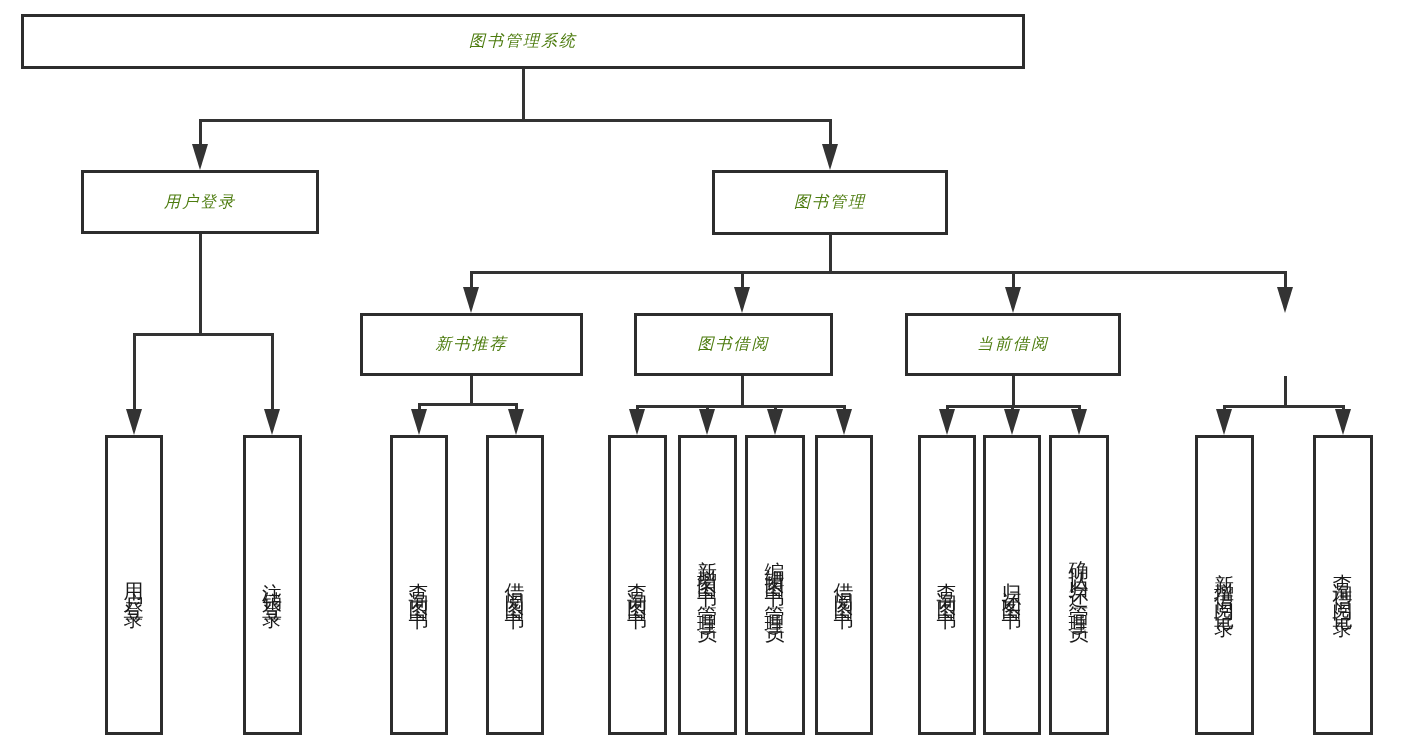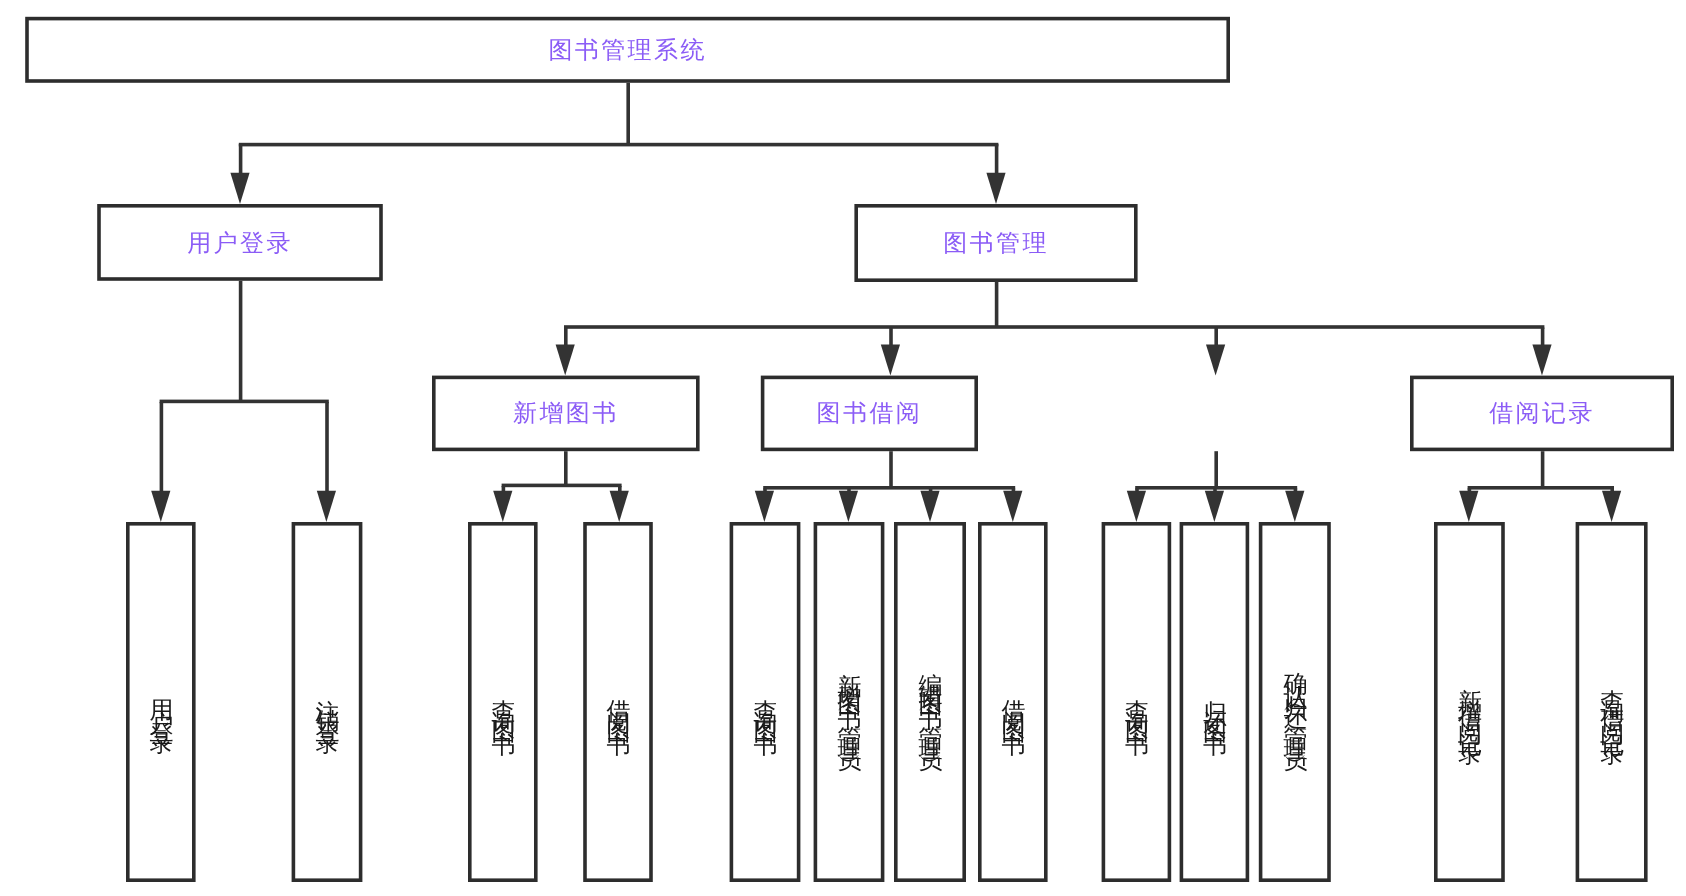"图书管理系统" .hb { color: #8b5cf6 -> #4d7c0f; font-size: 20px -> 16px; font-style: none -> italic }
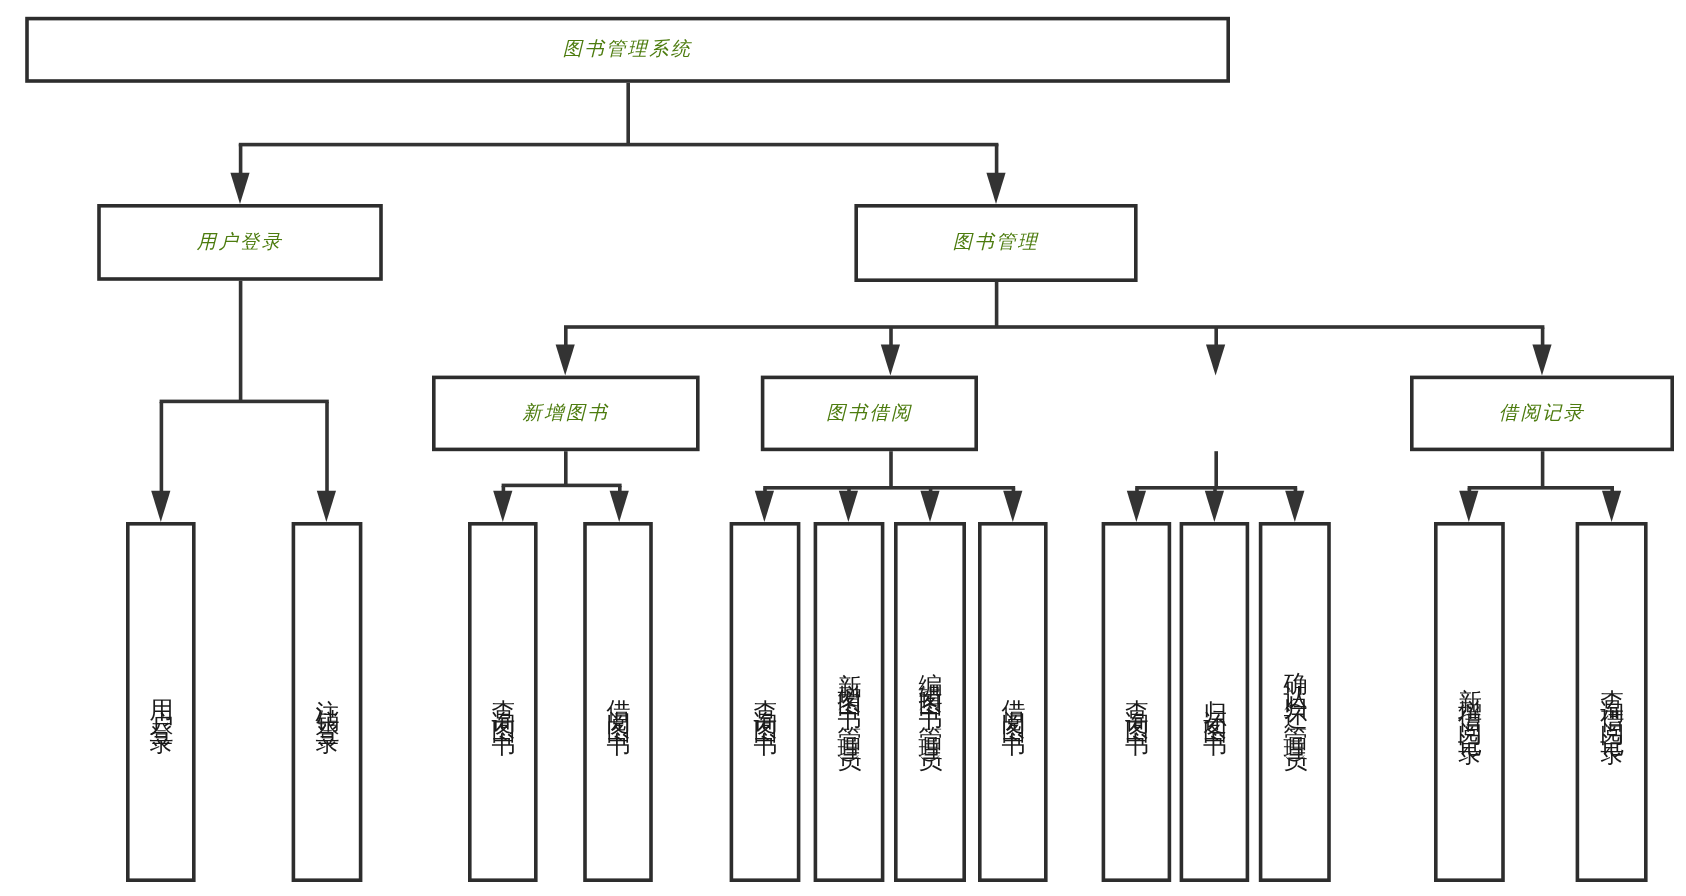"新增图书" div.box { text: 增图书 -> 书推荐 }
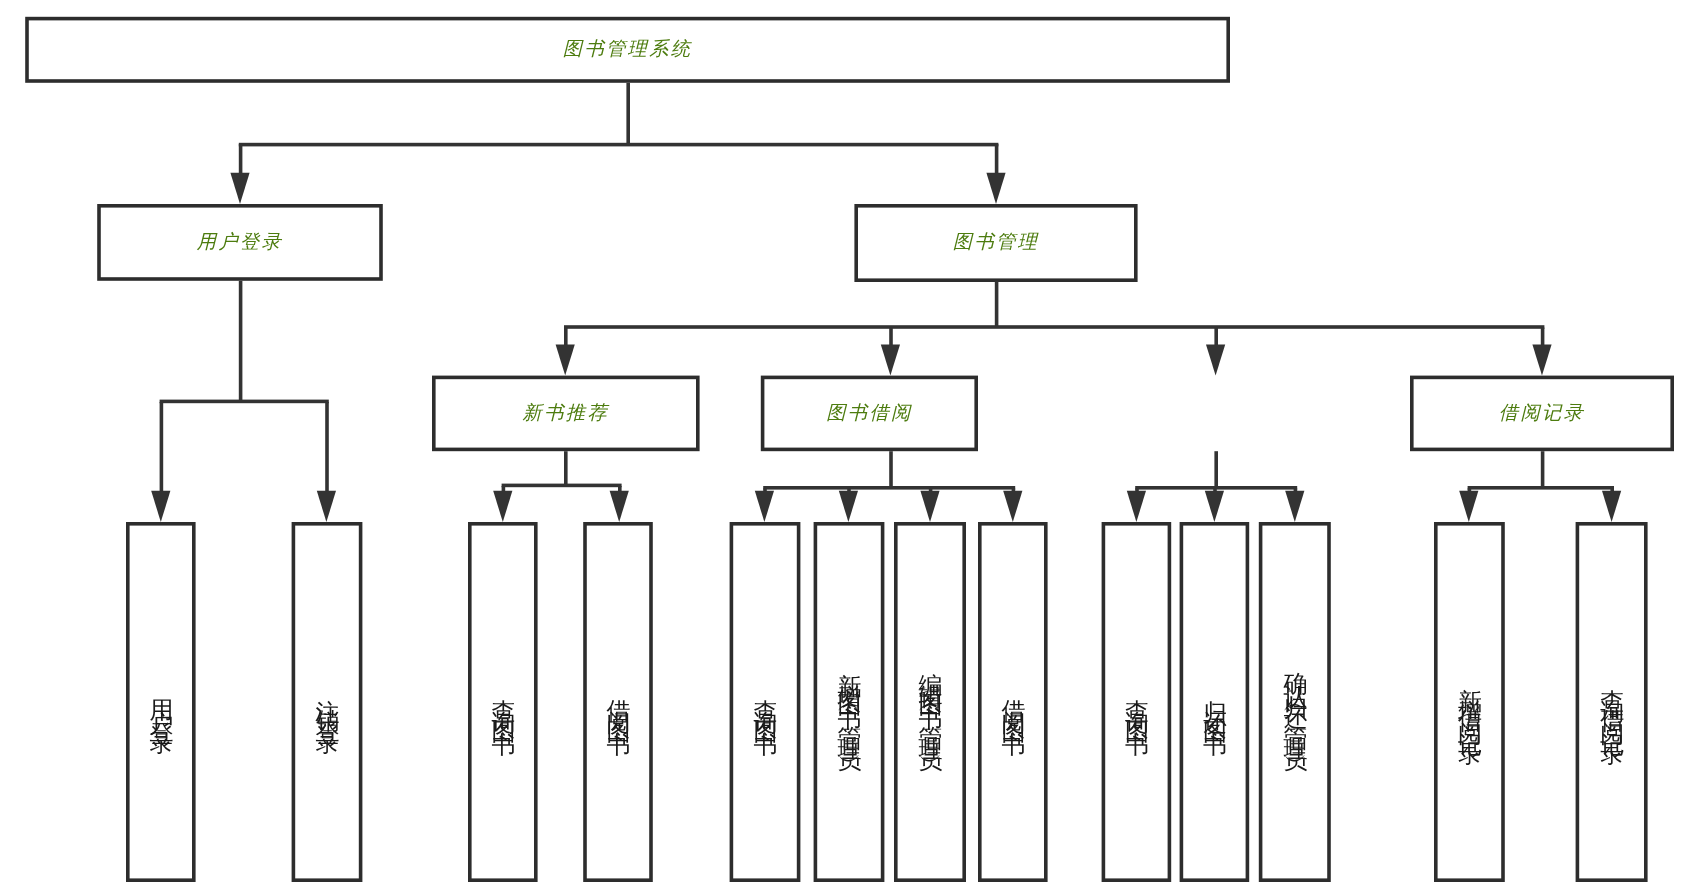"图书借阅" div.box { width: 181px -> 199px }
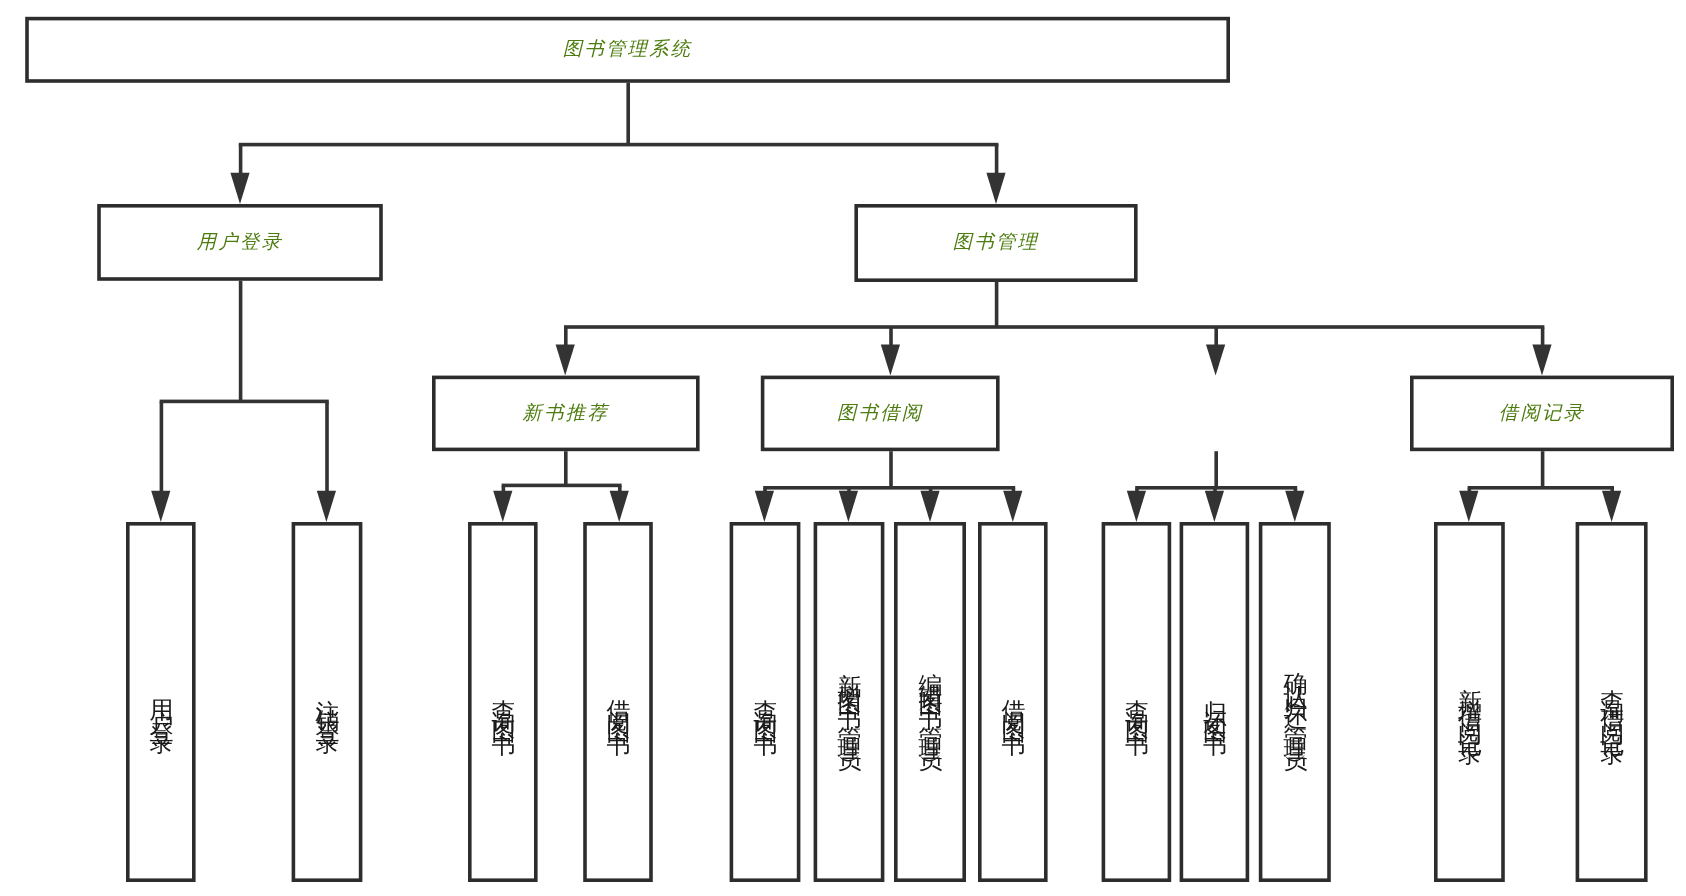"当前借阅" div.box { html: none -> <div>当前借阅</div> }
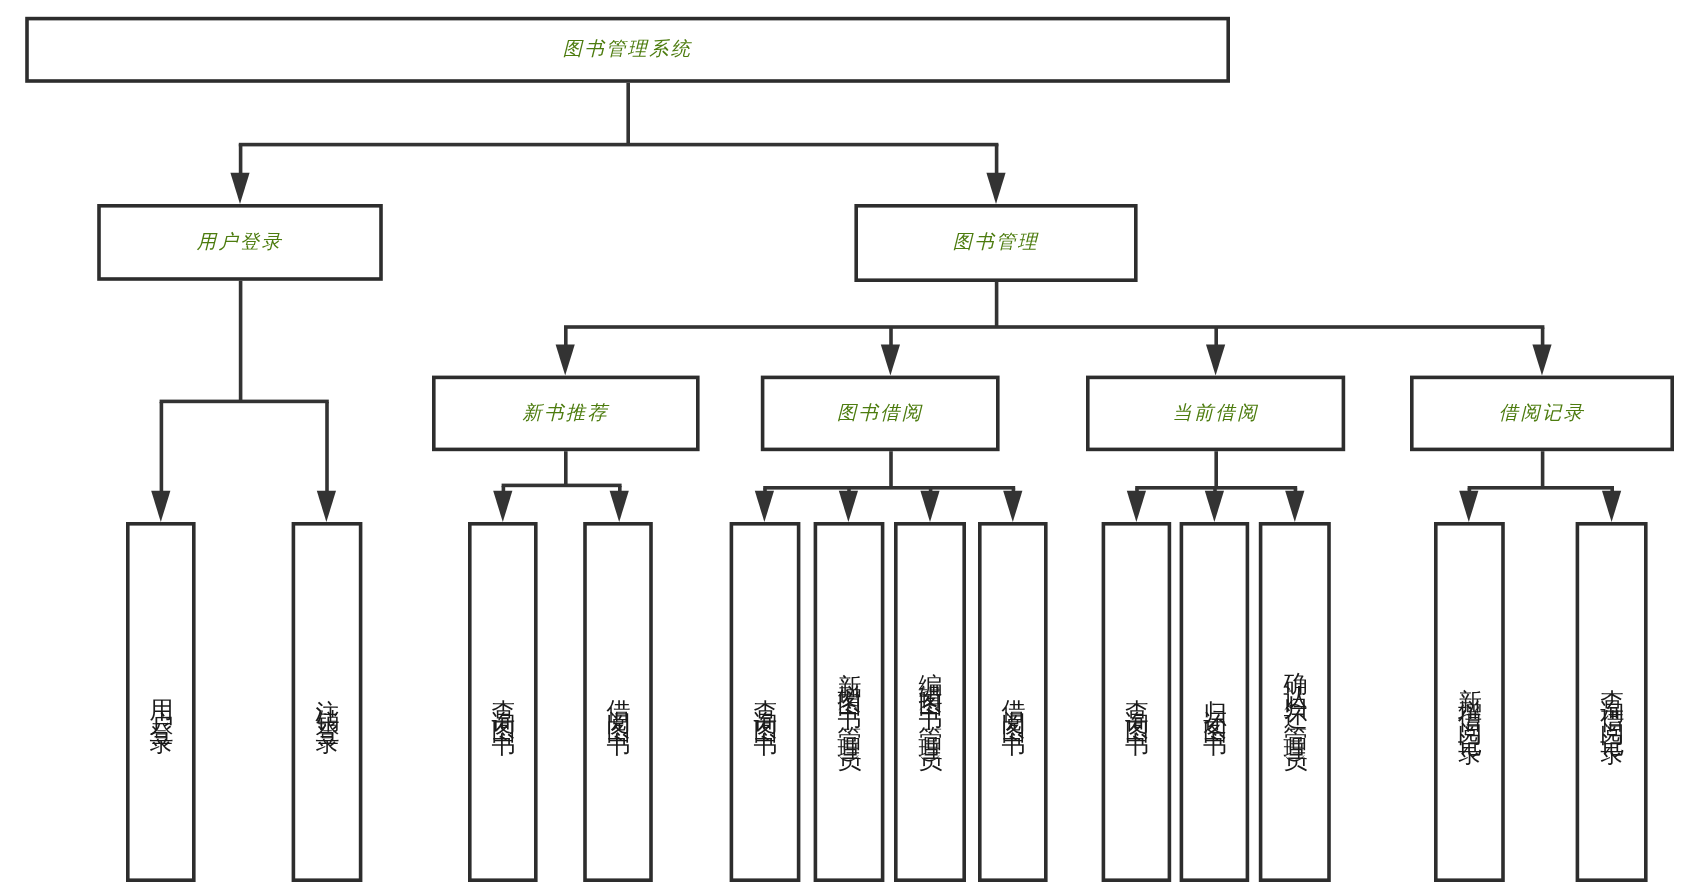"借阅记录" div.box { html: <div>借阅记录</div> -> none }
